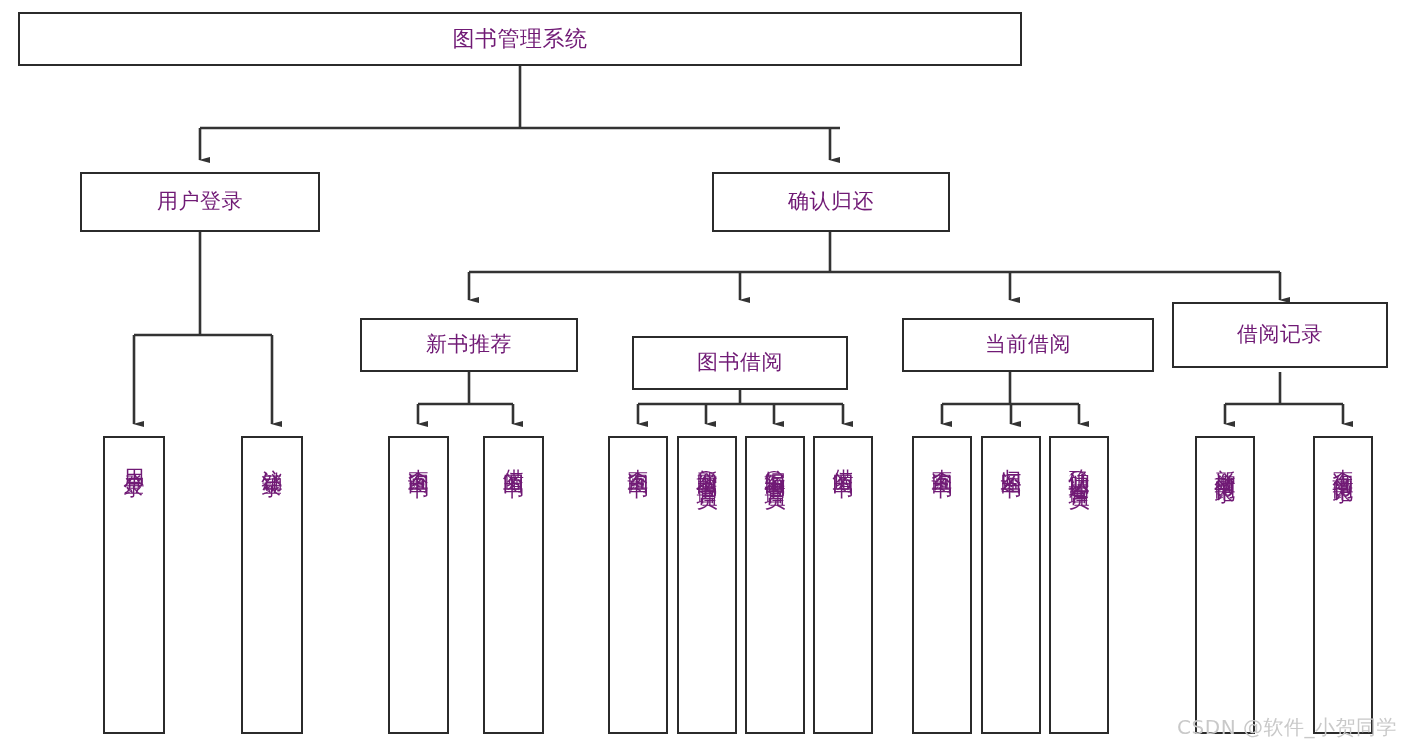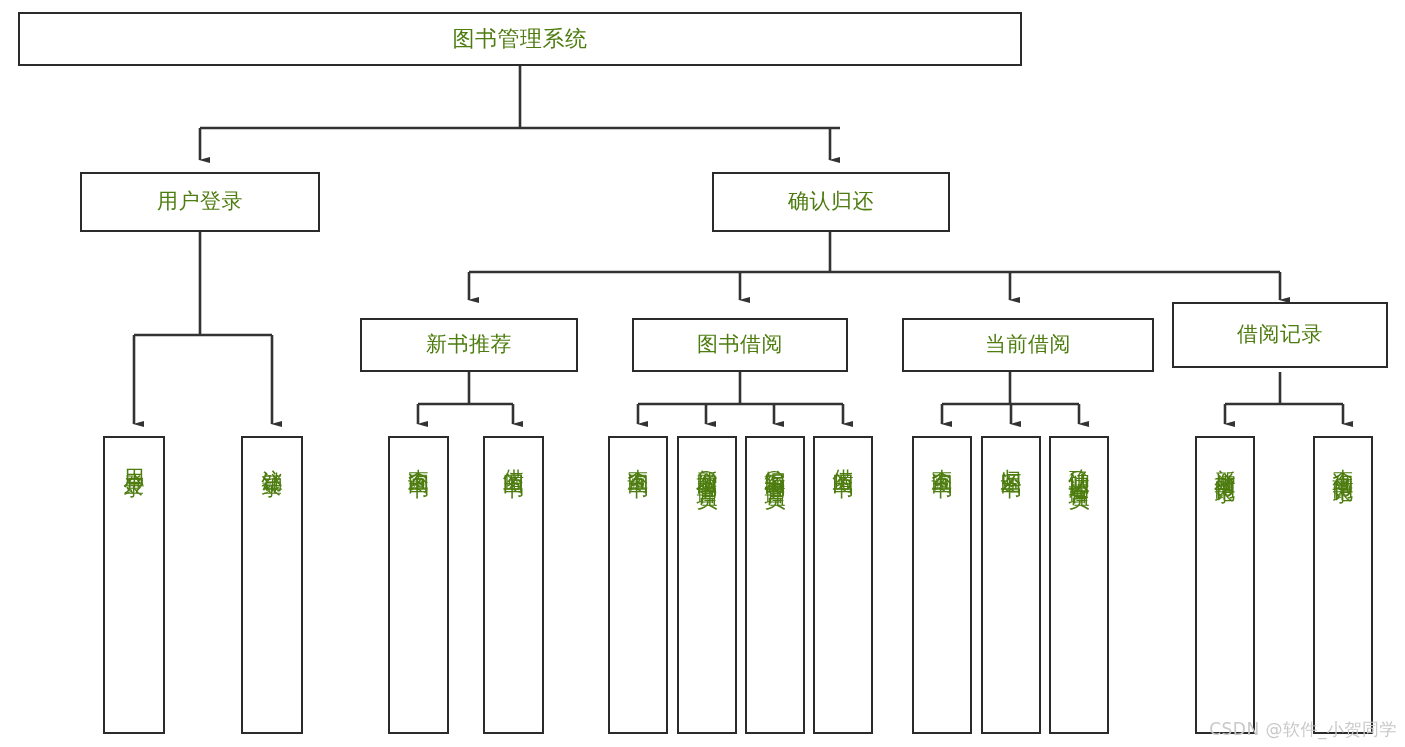"图书管理系统" .node { color: #4d7c0f -> #701a75 }
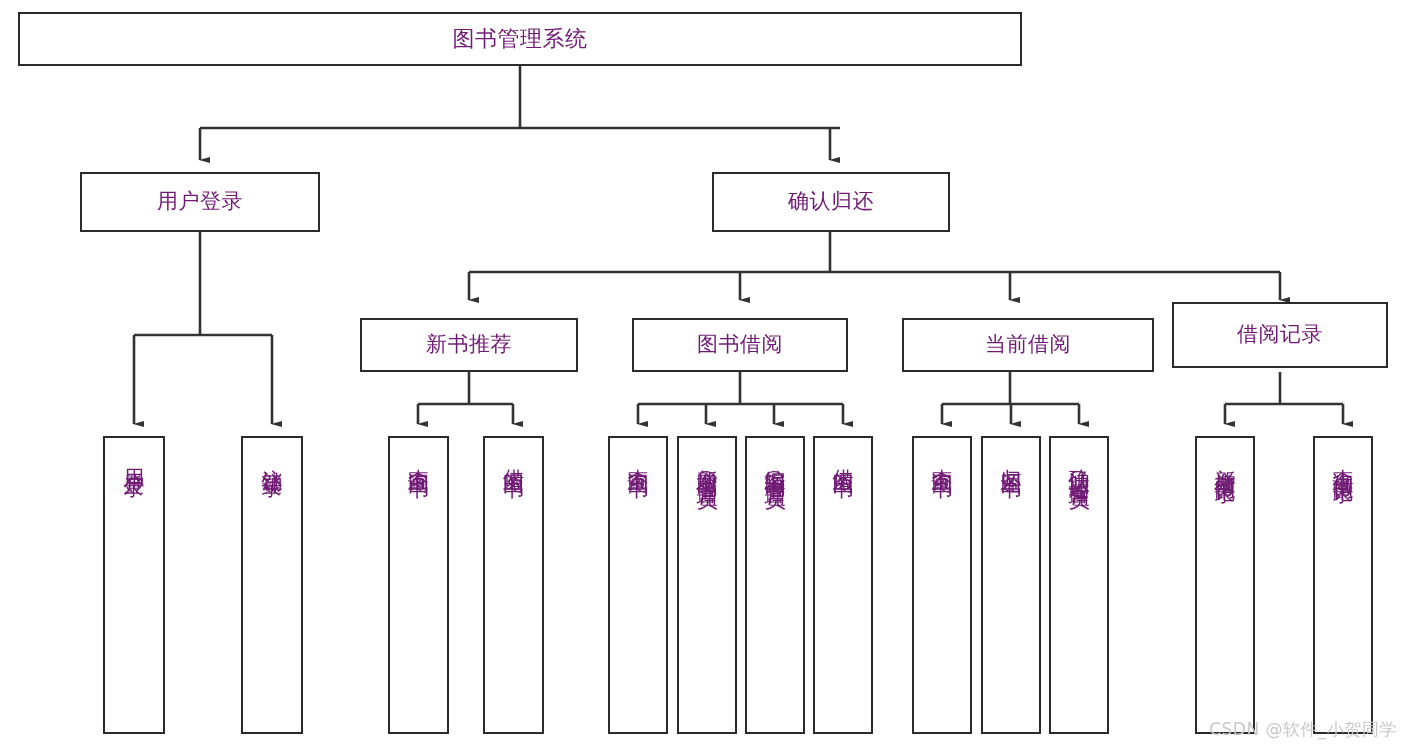"图书借阅" div.node { top: 318px -> 336px }
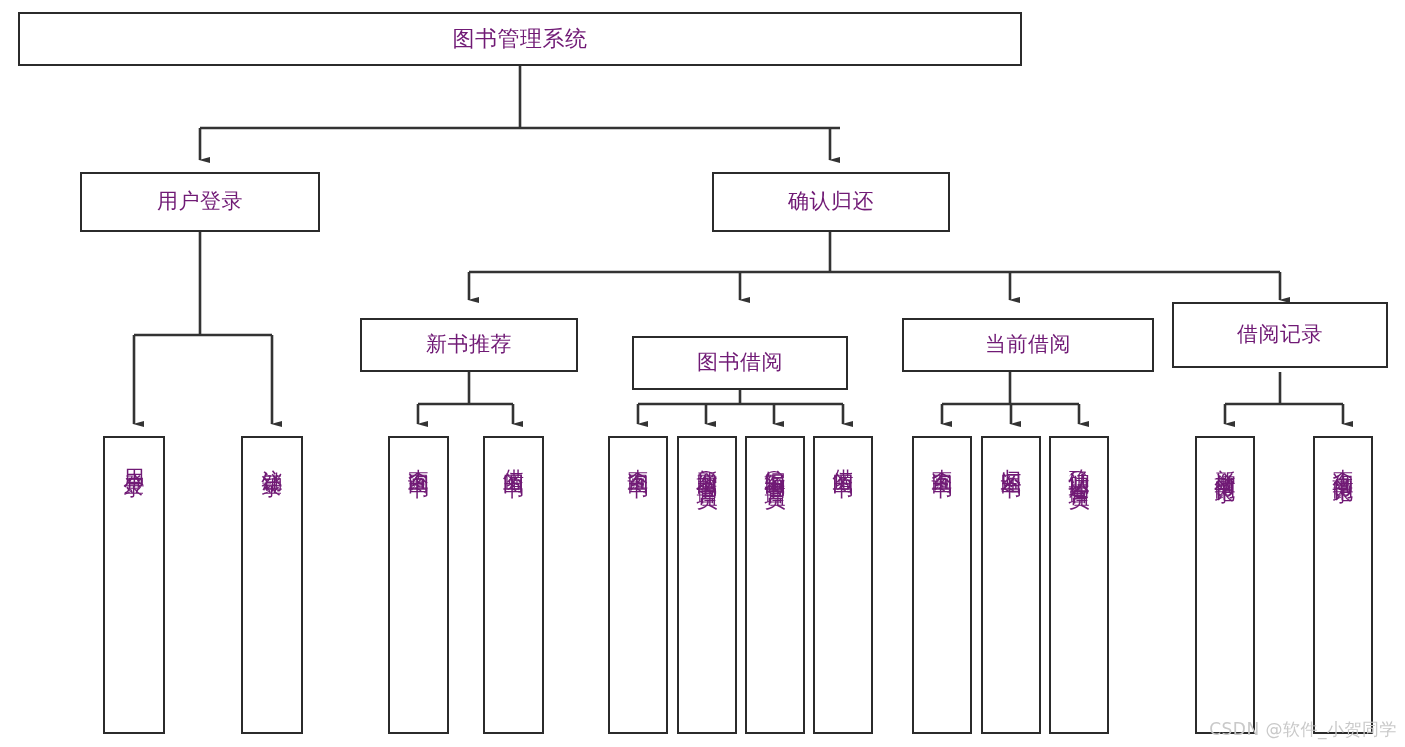"CSDN @软件_小贺同学" .watermark { font-size: 17px -> 20px }
